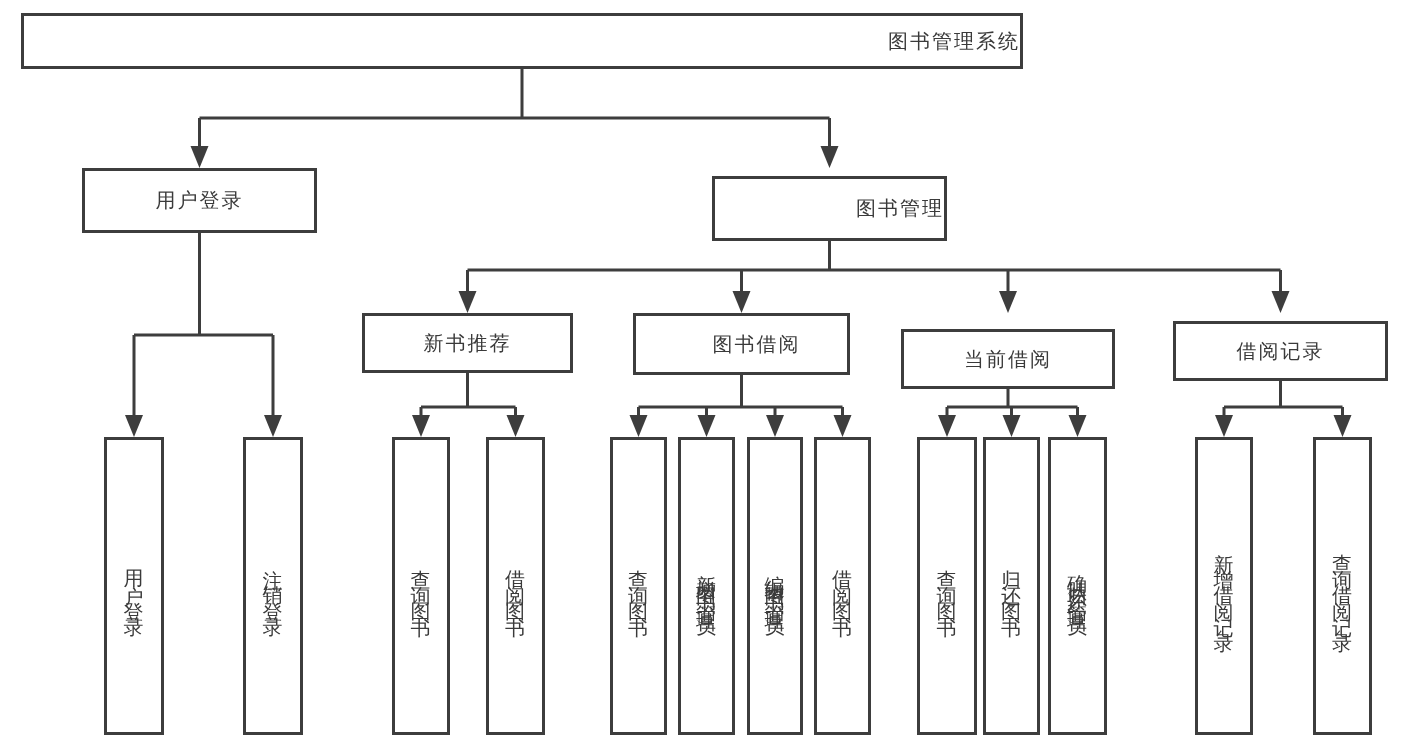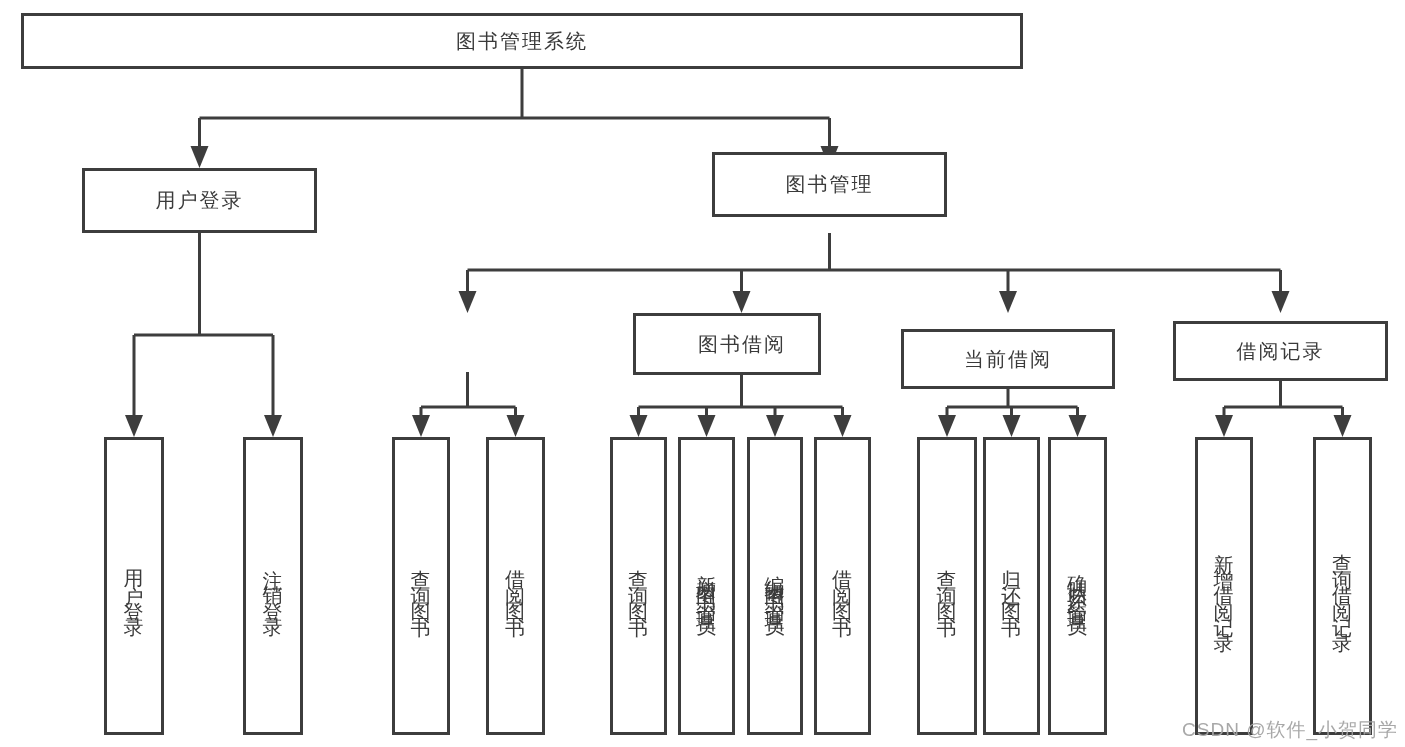"图书管理系统" div.node { justify-content: none -> flex-end }
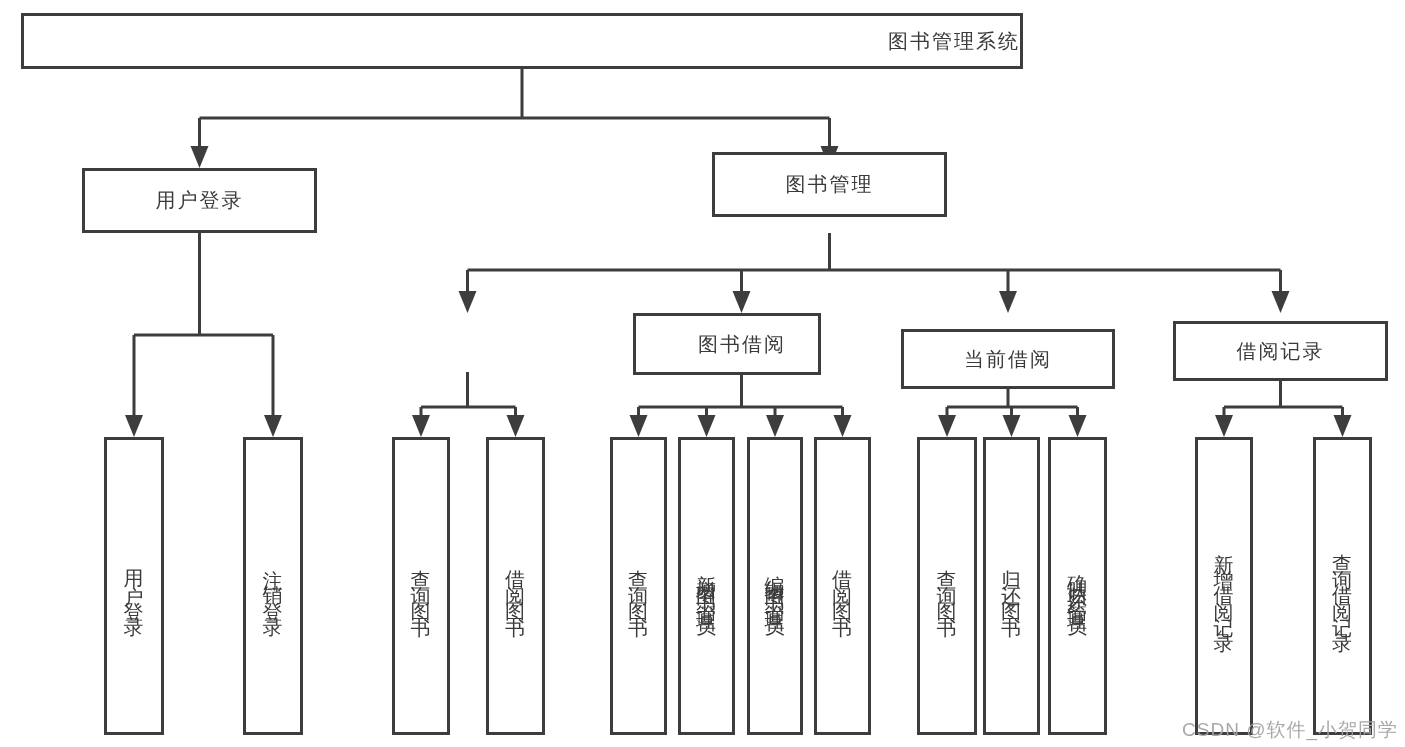"图书管理" div.node { justify-content: none -> flex-end; top: 152px -> 176px }
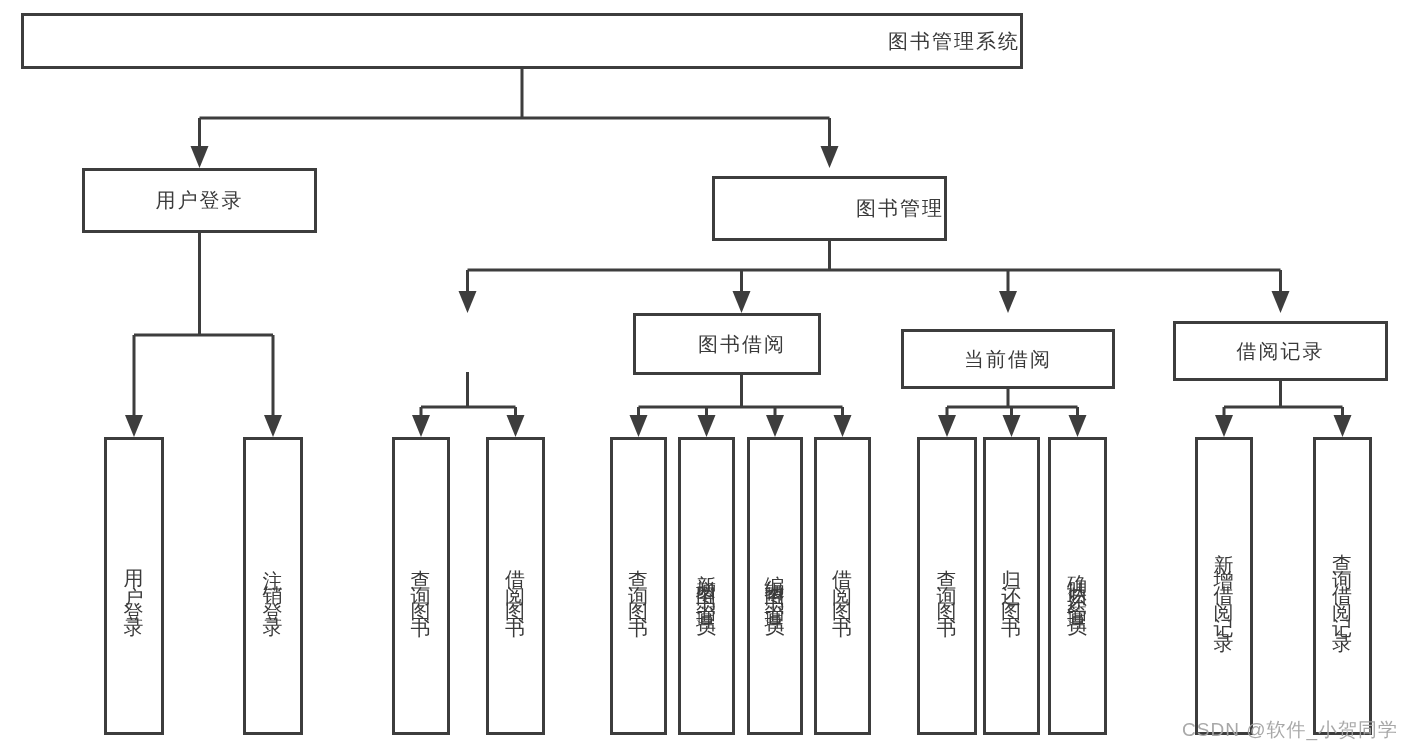"新书推荐" div.node { html: none -> <div> <span>新书推荐</span> </div> }
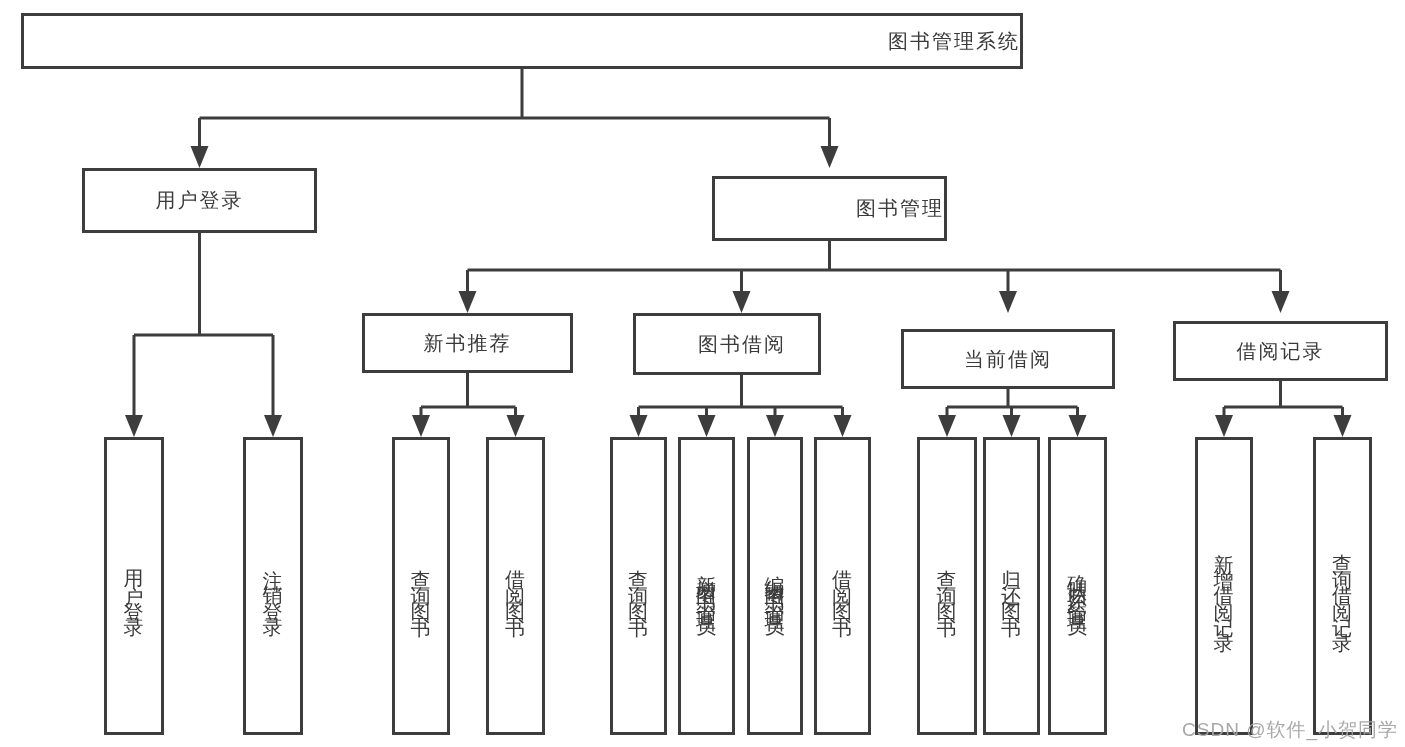"图书借阅" div.node { width: 188px -> 217px }
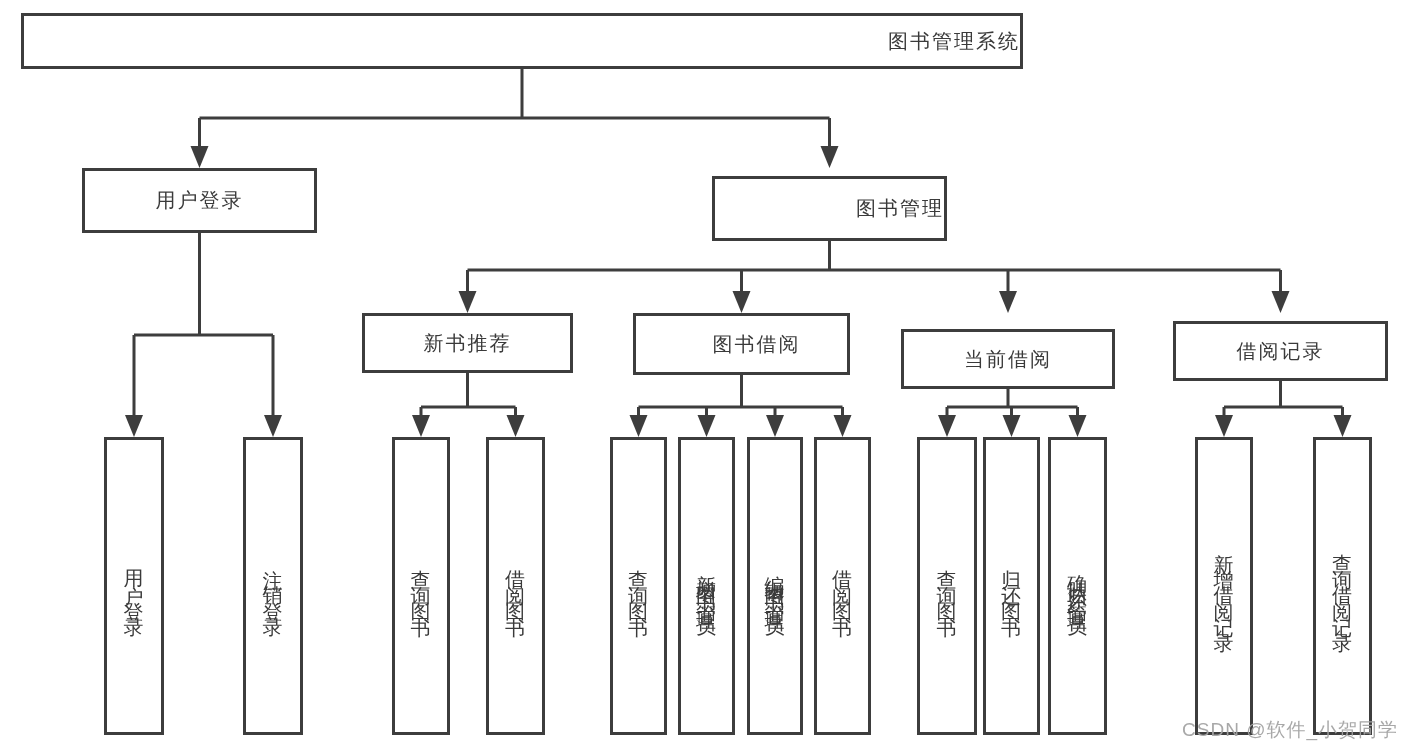"CSDN @软件_小贺同学" div.watermark { html: <div>CSDN @软件_小贺同学</div> -> none }
